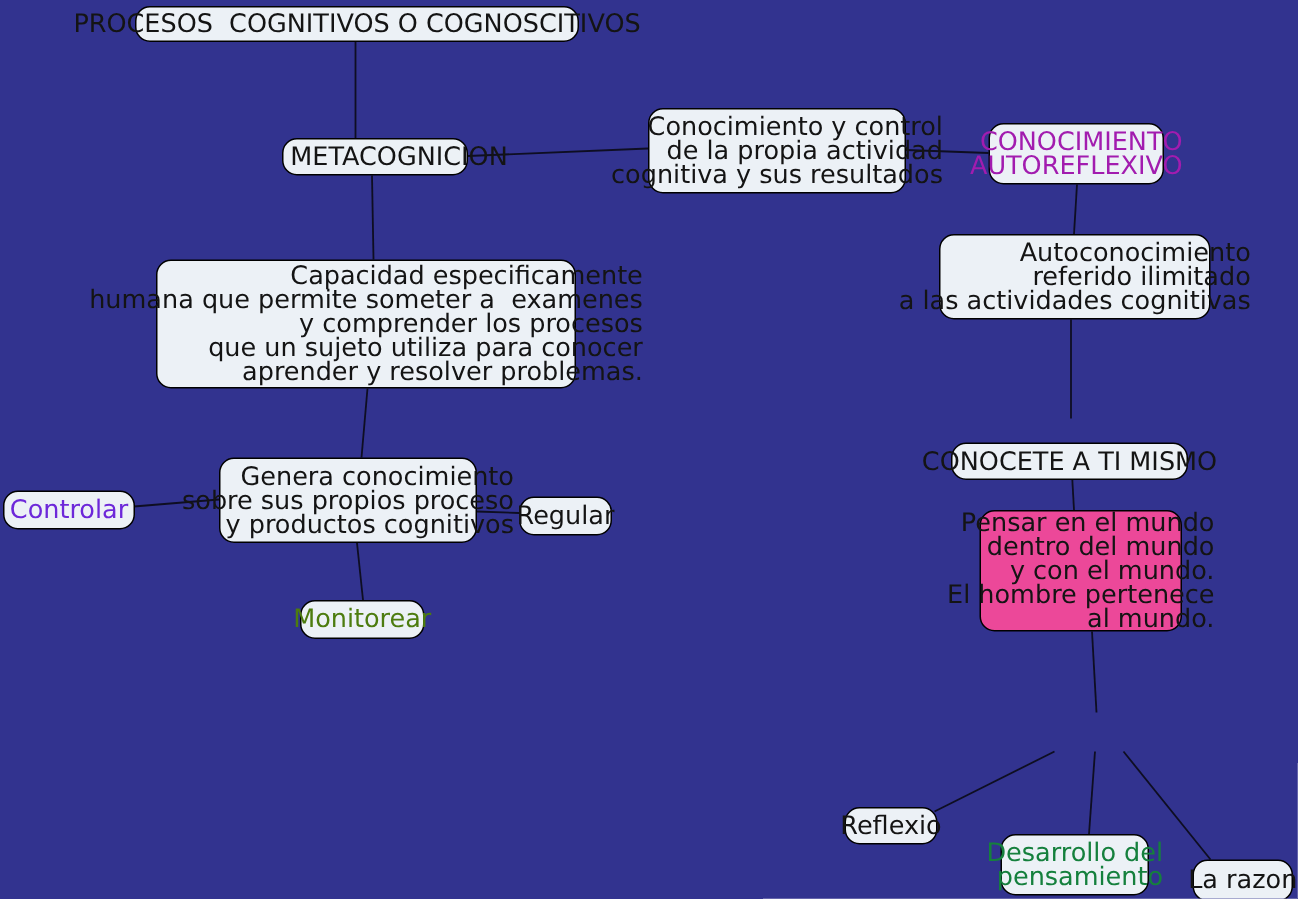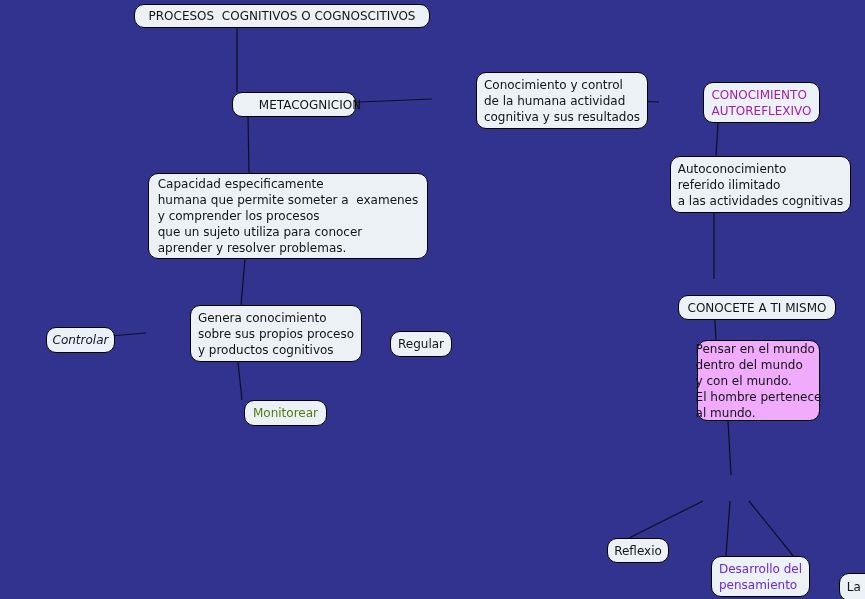"PROCESOS COGNITIVOS O COGNOSCITIVOS" .node { font-size: 12px -> 17px; margin-left: 44px -> none; text-align: left -> right }
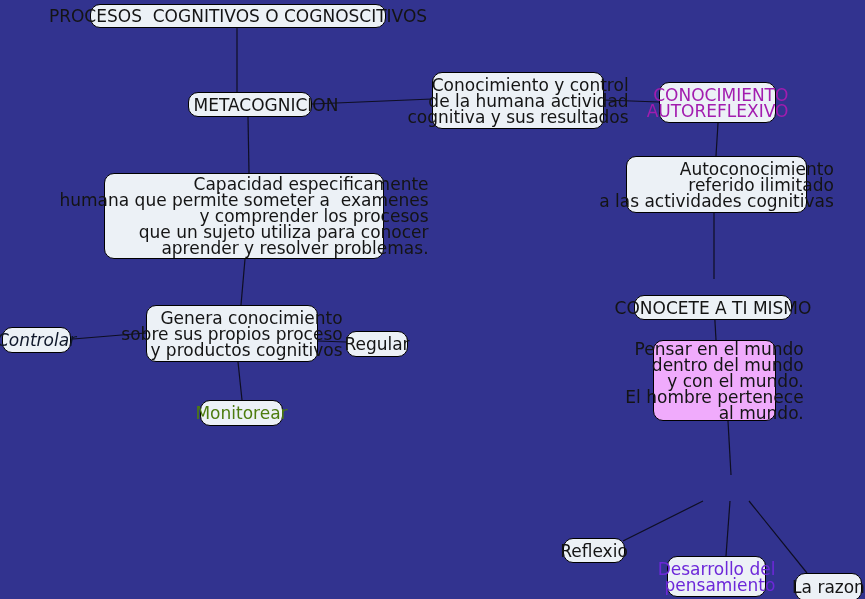"Conocimiento y control" div.node { text: humana -> propia }
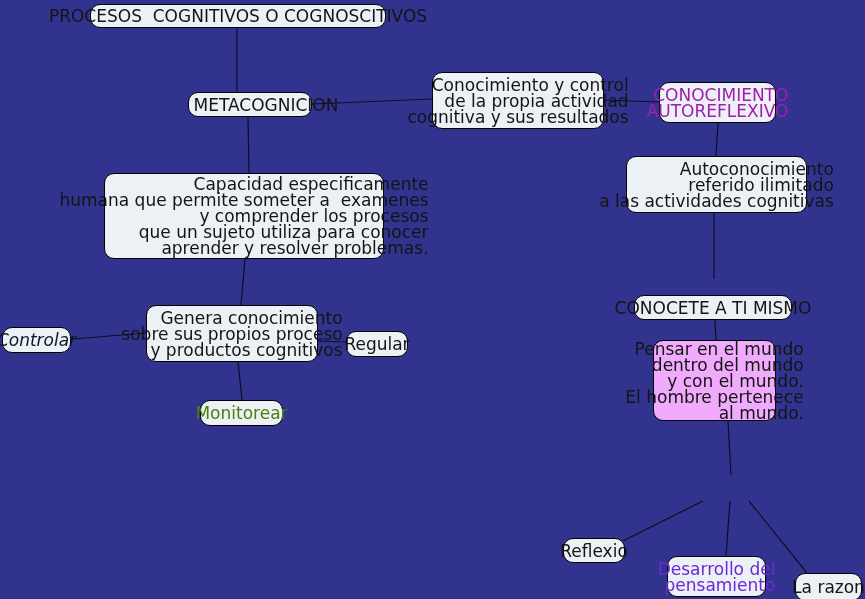"Controlar" div.node { color: #0f172a -> #6d28d9; font-style: italic -> none; width: 69px -> 88px }
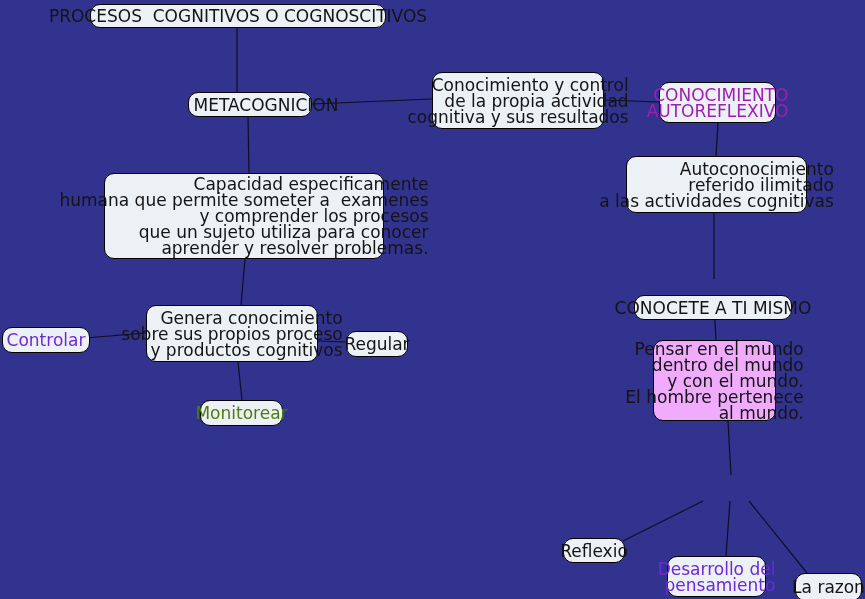"Pensar en el mundo" div.node { background: #f0abfc -> #ec4899; width: 123px -> 135px }
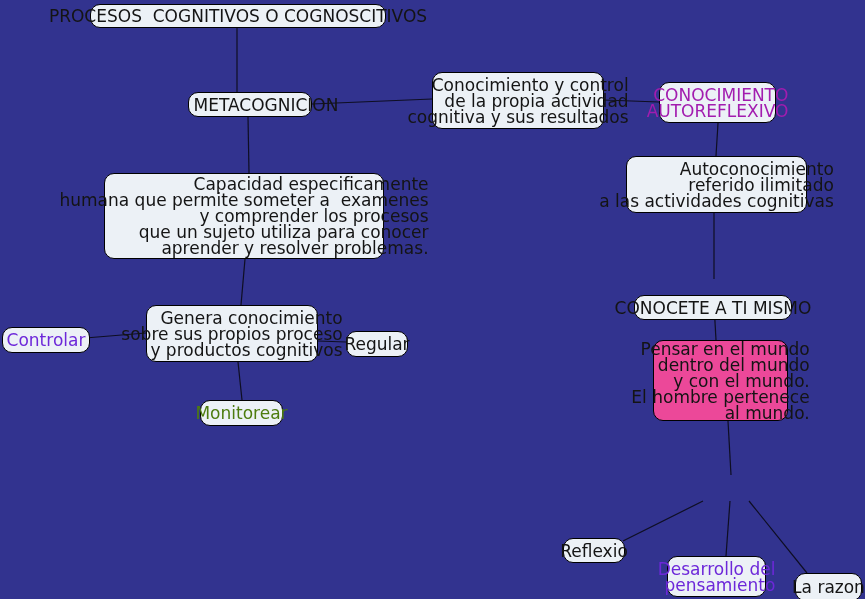"Desarrollo del" div.node { color: #6d28d9 -> #15803d }
